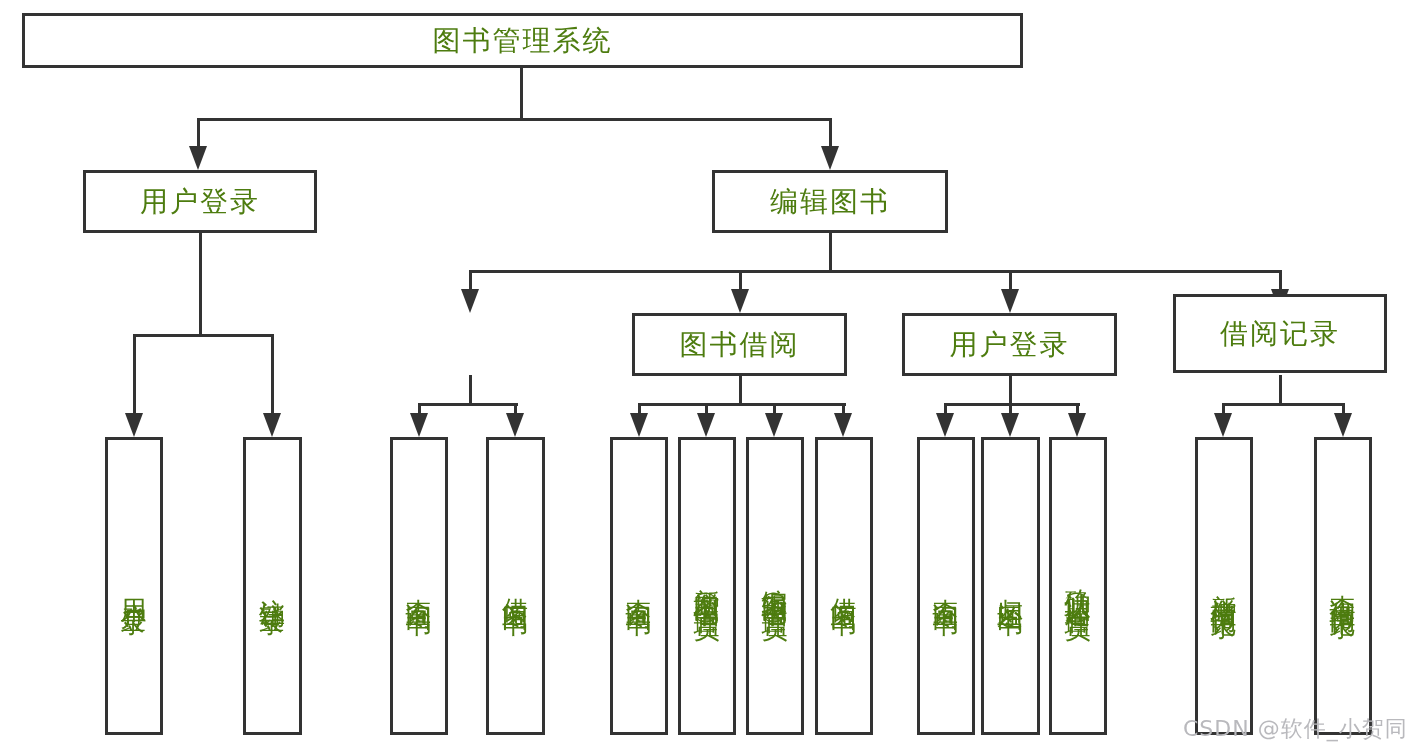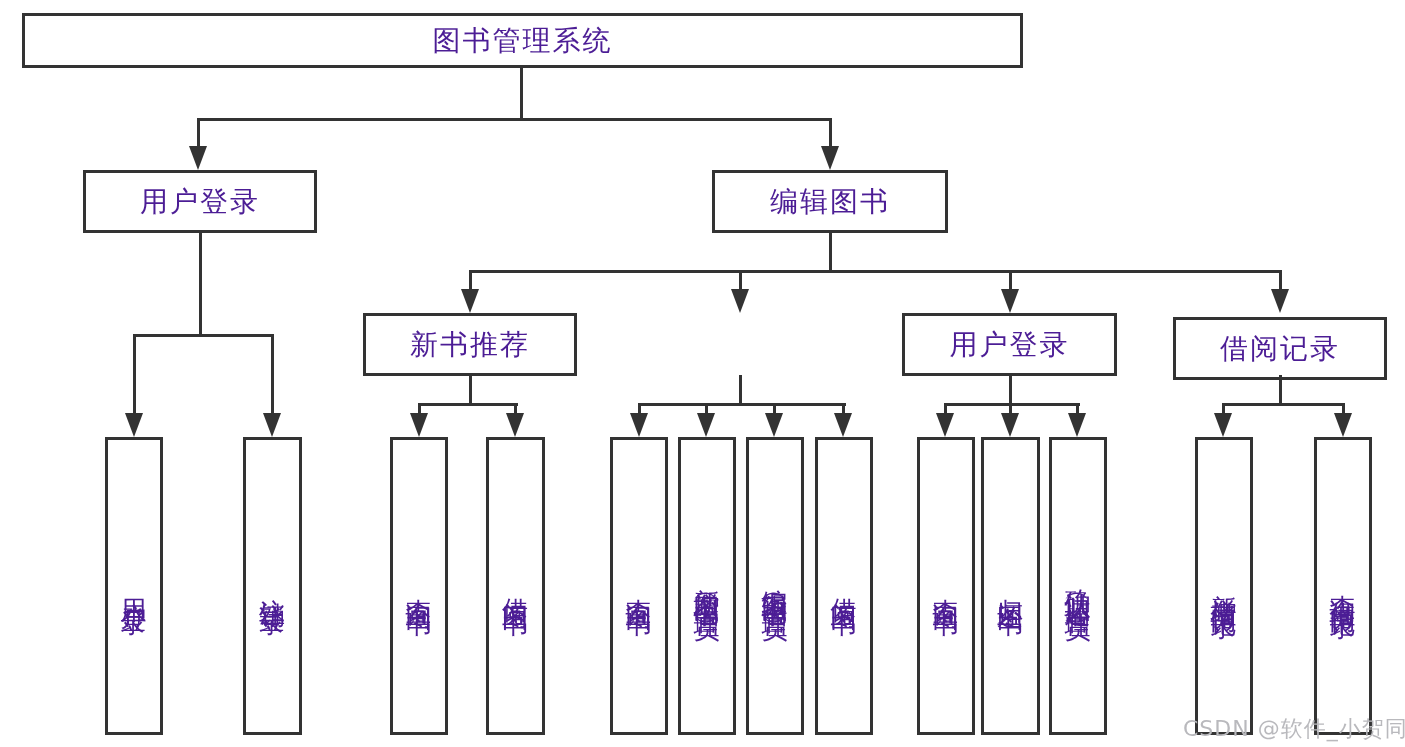"图书管理系统" .node { color: #4c1d95 -> #4d7c0f }
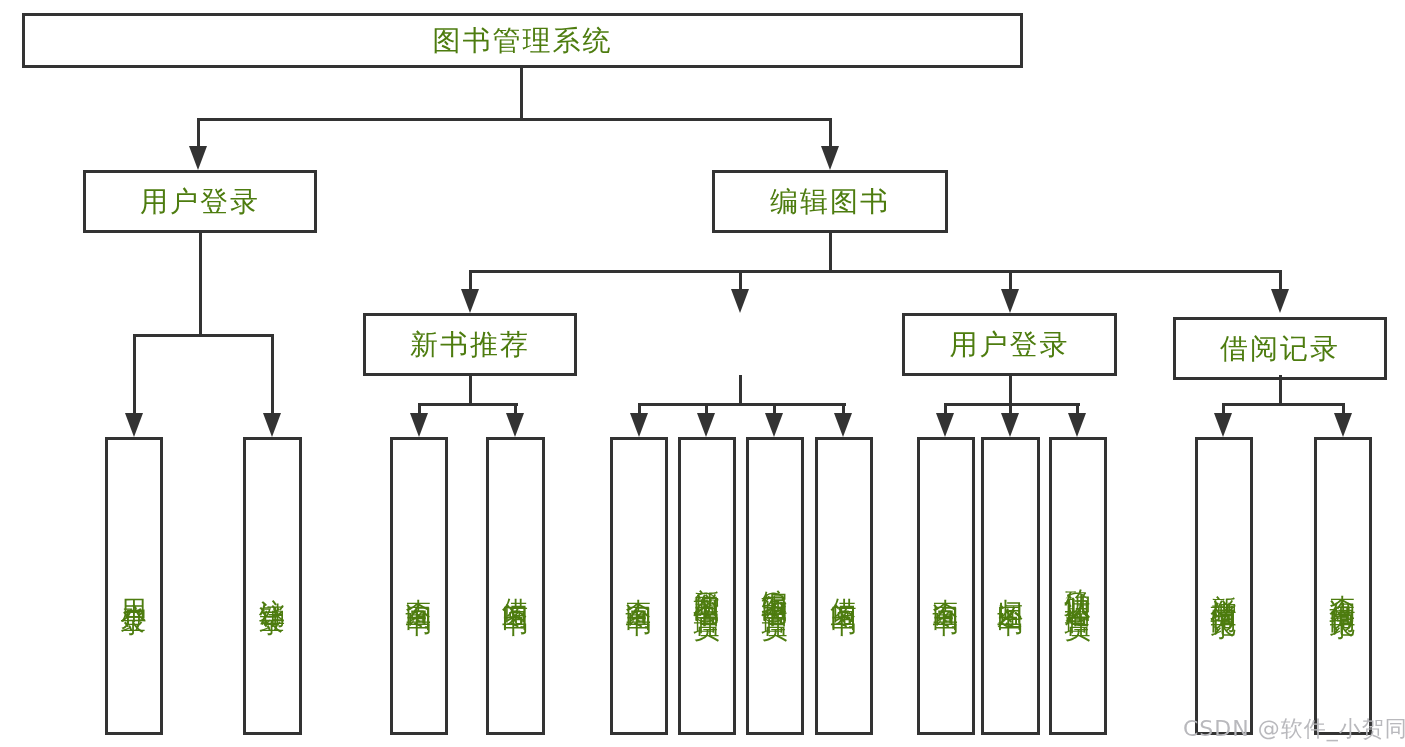"新书推荐" div.node { html: <div> <span>新书推荐</span> </div> -> none }
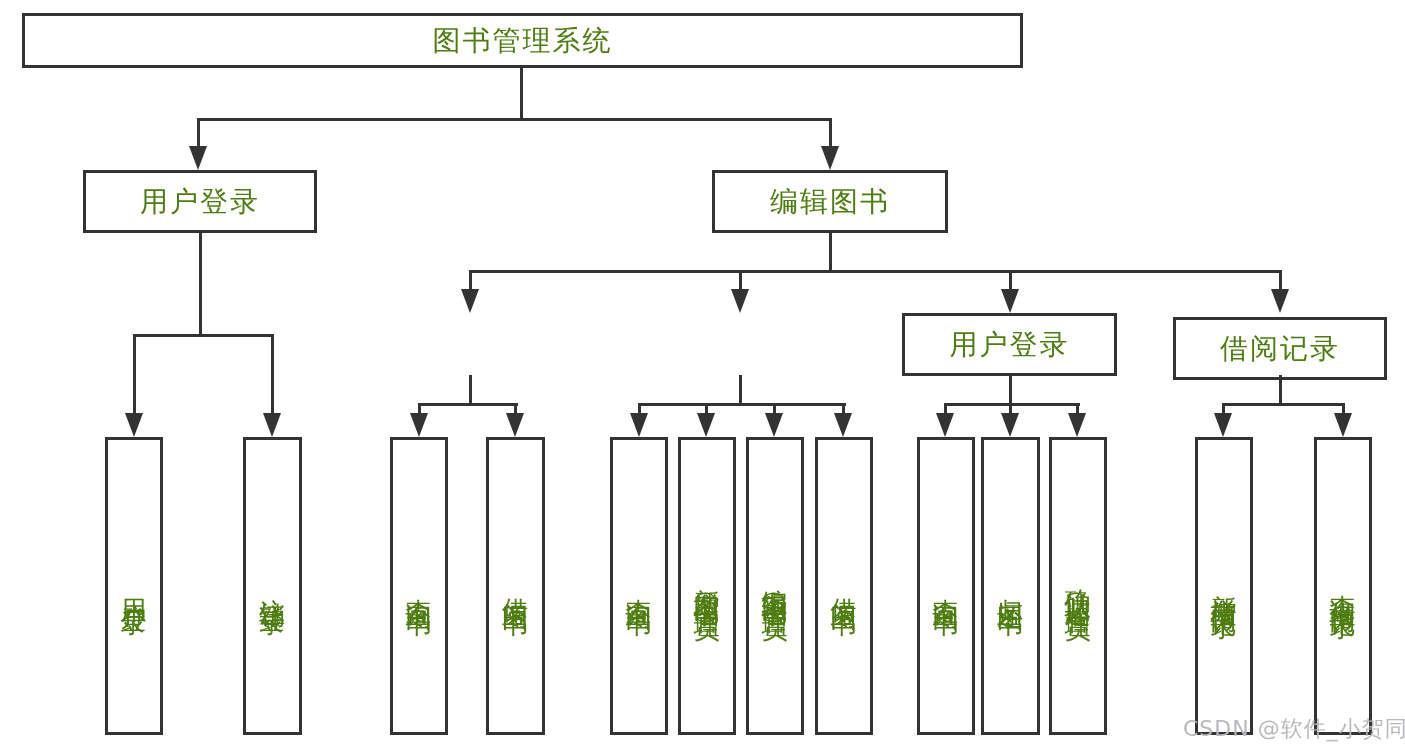"图书借阅" div.node { html: none -> <div> <span>图书借阅</span> </div> }
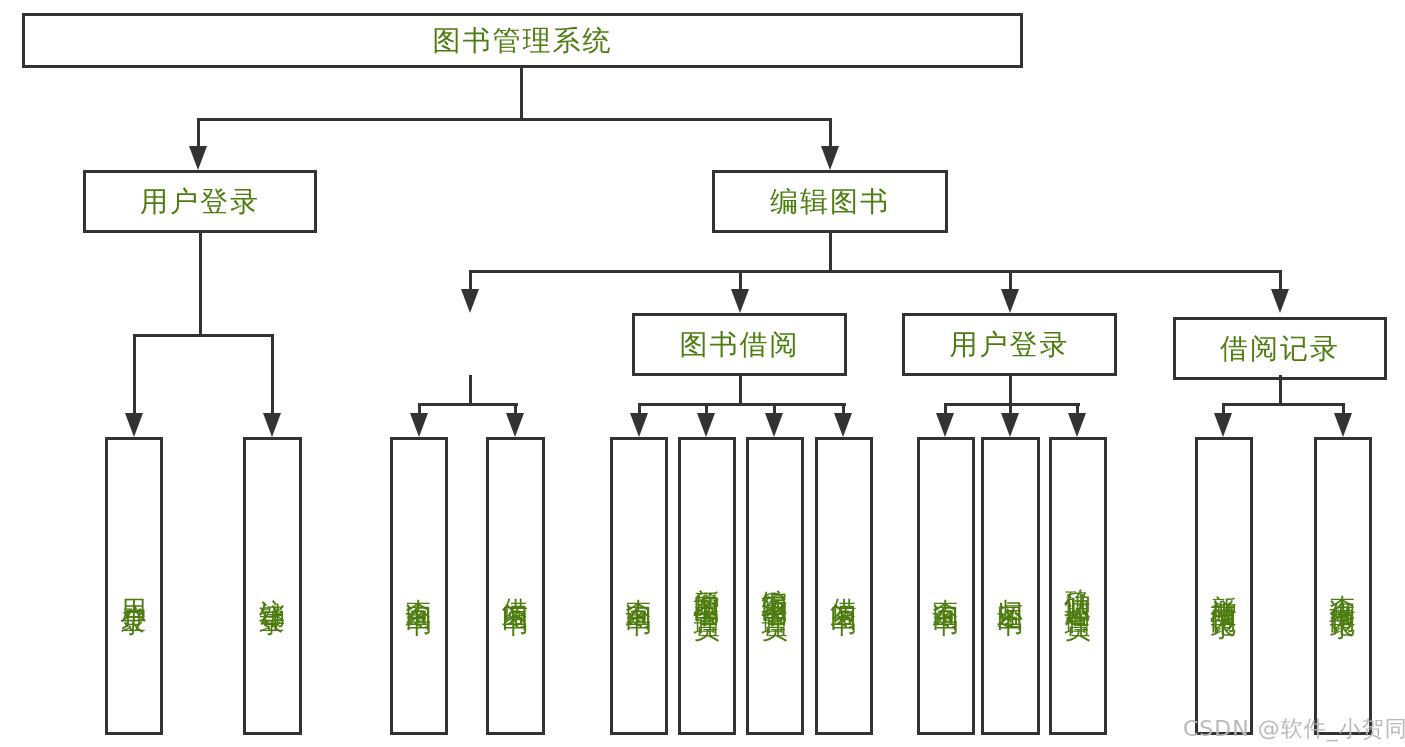"借阅记录" div.node { height: 63px -> 79px; top: 317px -> 294px }
